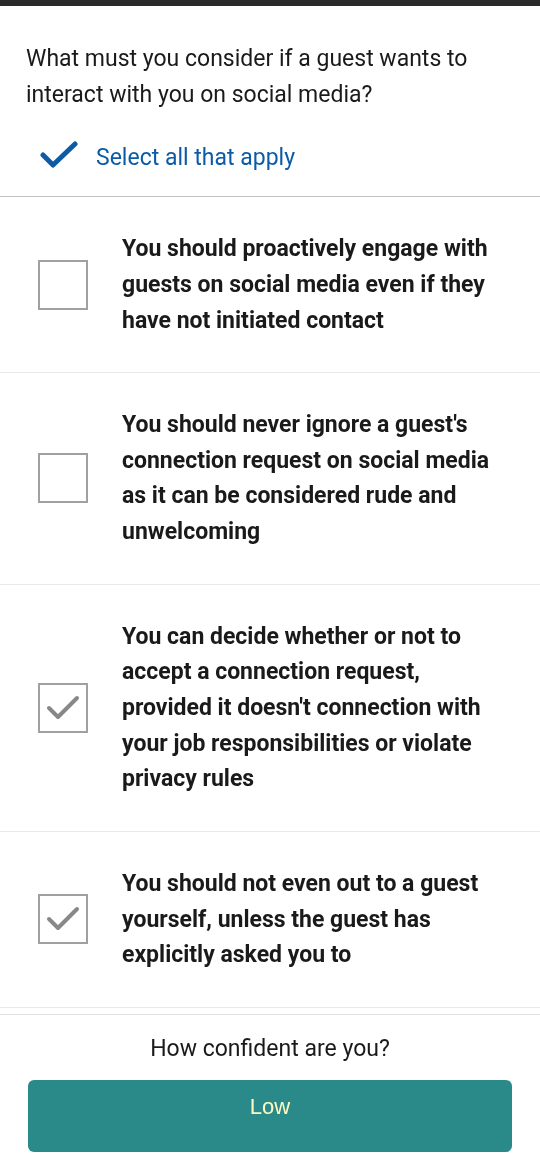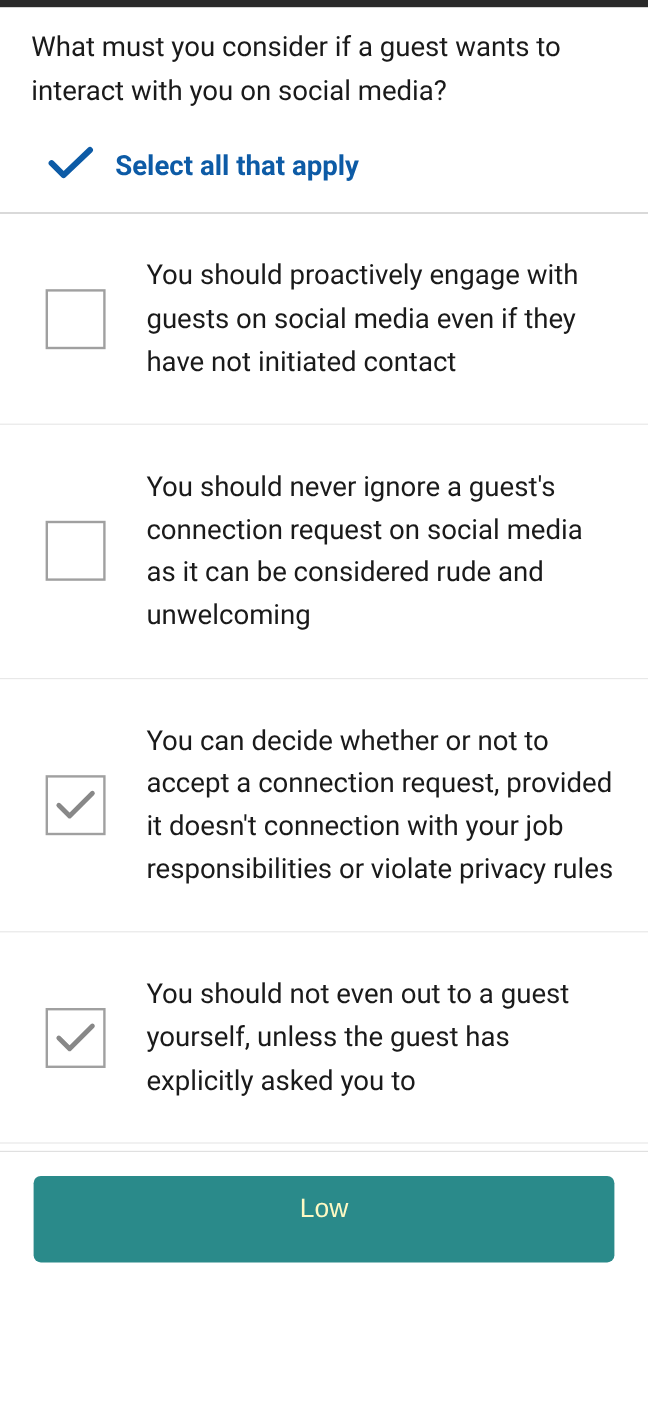"What must you consider if" .question-section { padding: 16px 26px 20px 26px -> 35px 26px 20px 26px }
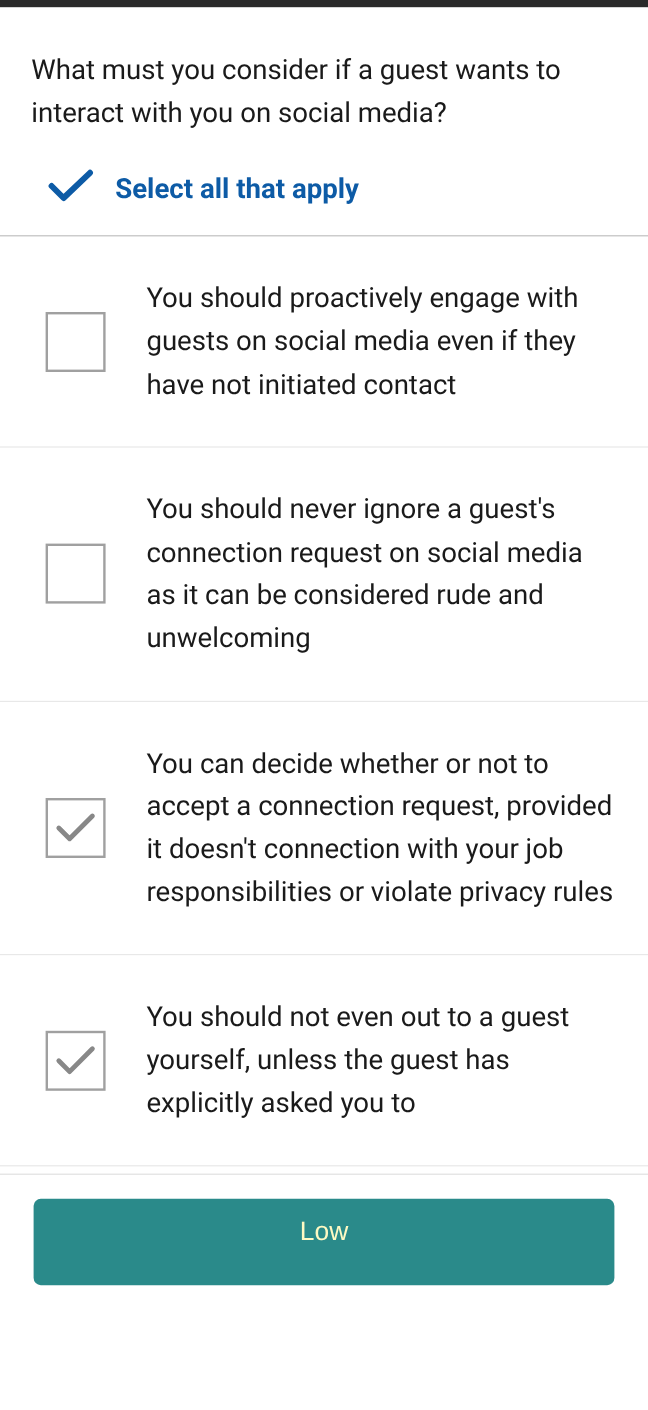"Select all that apply" .instruction-text { font-weight: 700 -> 400 }
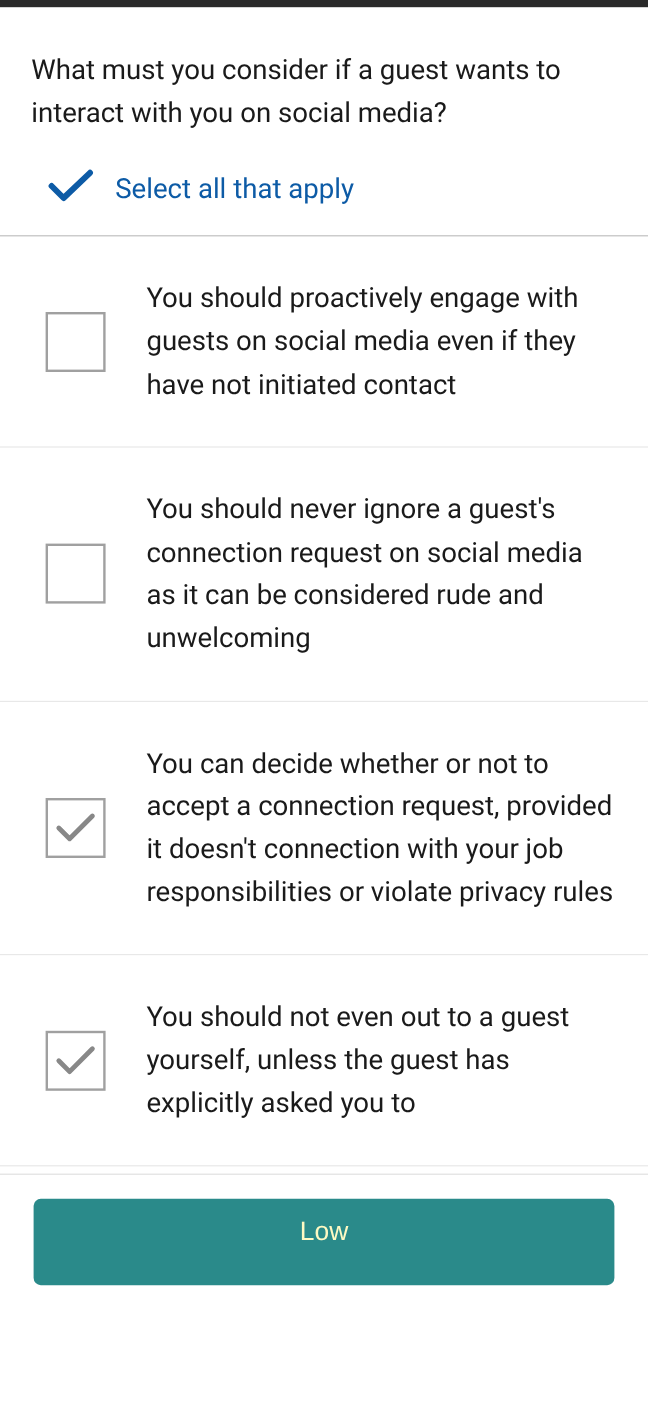"You should proactively engage with" .option-text { font-weight: 400 -> 700 }
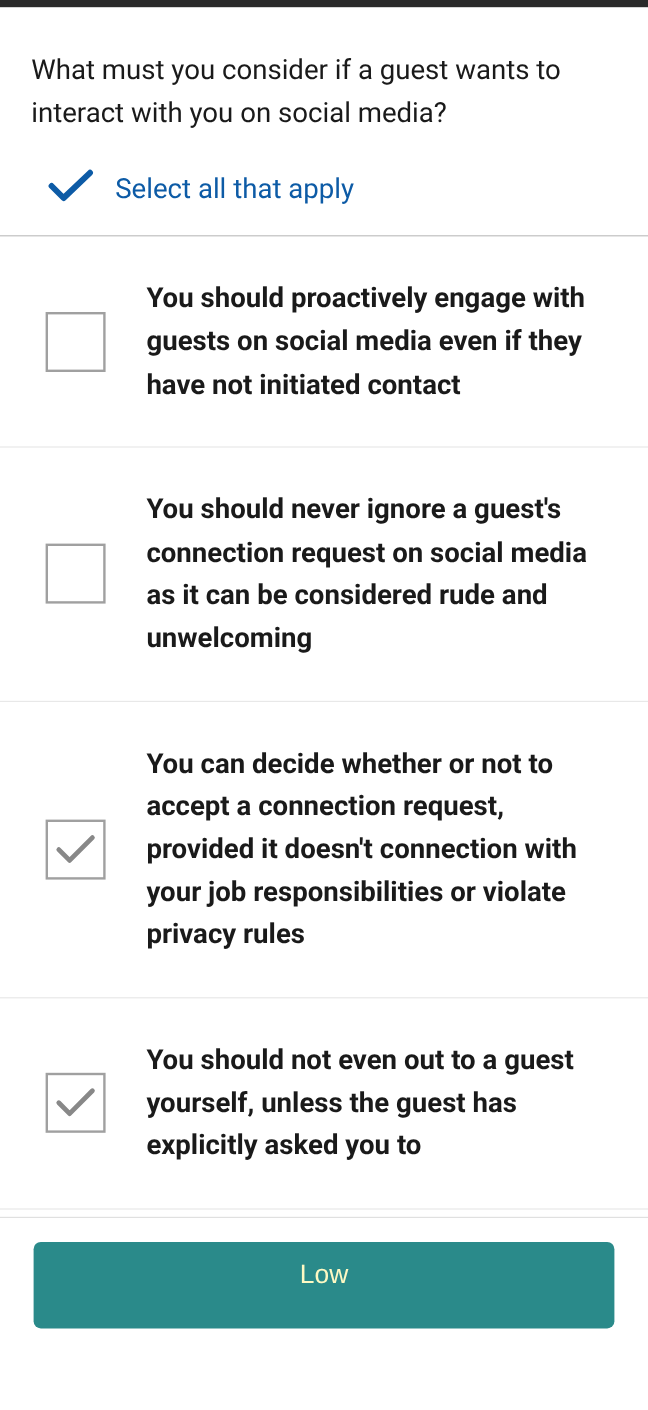"How confident are you?" div.confidence-text { html: none -> <div>How confident are you?</div> }
